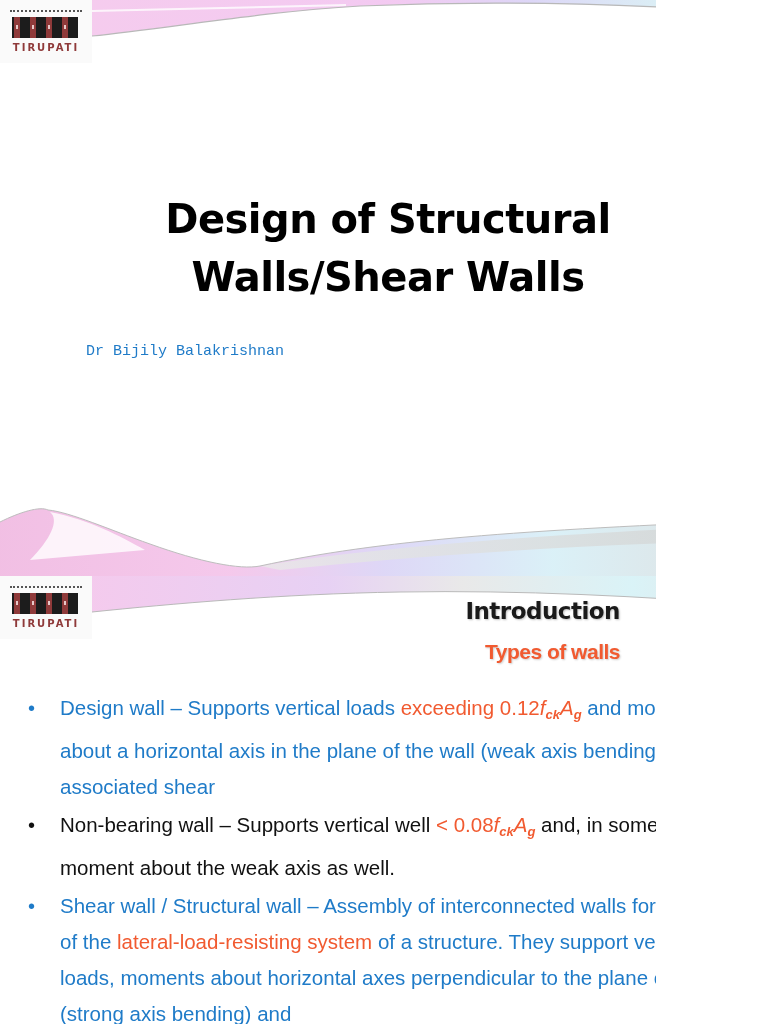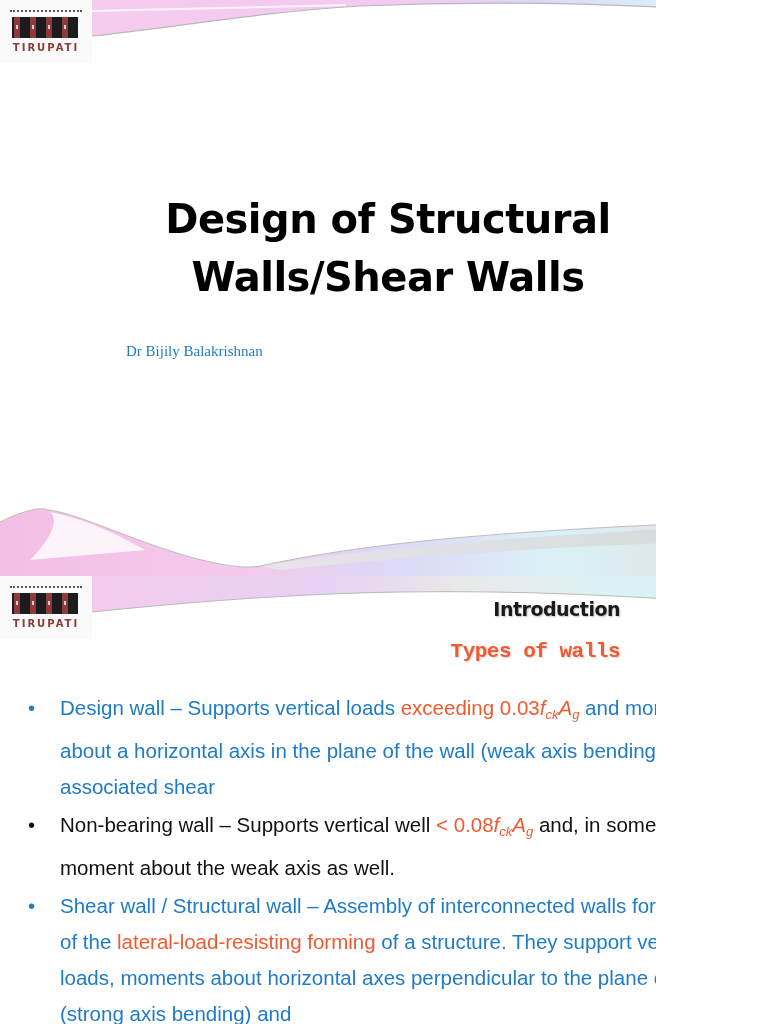"Dr Bijily Balakrishnan" .author { font-family: Liberation Serif, serif -> Liberation Mono, monospace; margin-left: 40px -> none }
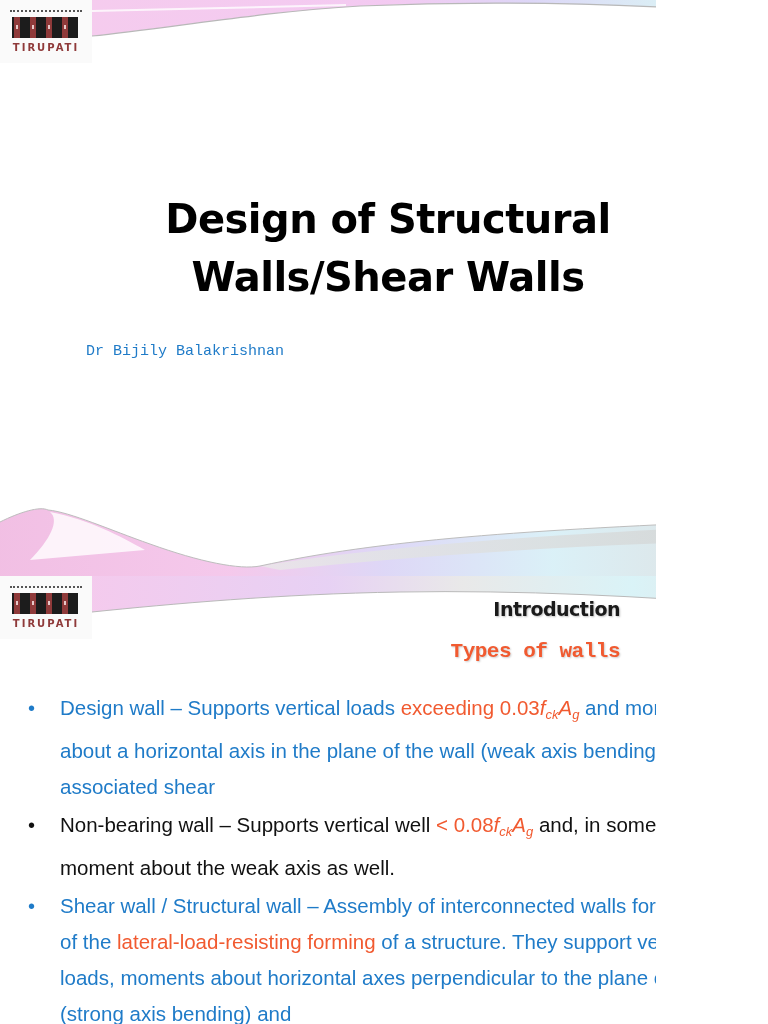"Introduction" .s2-heading { font-size: 19px -> 23px }
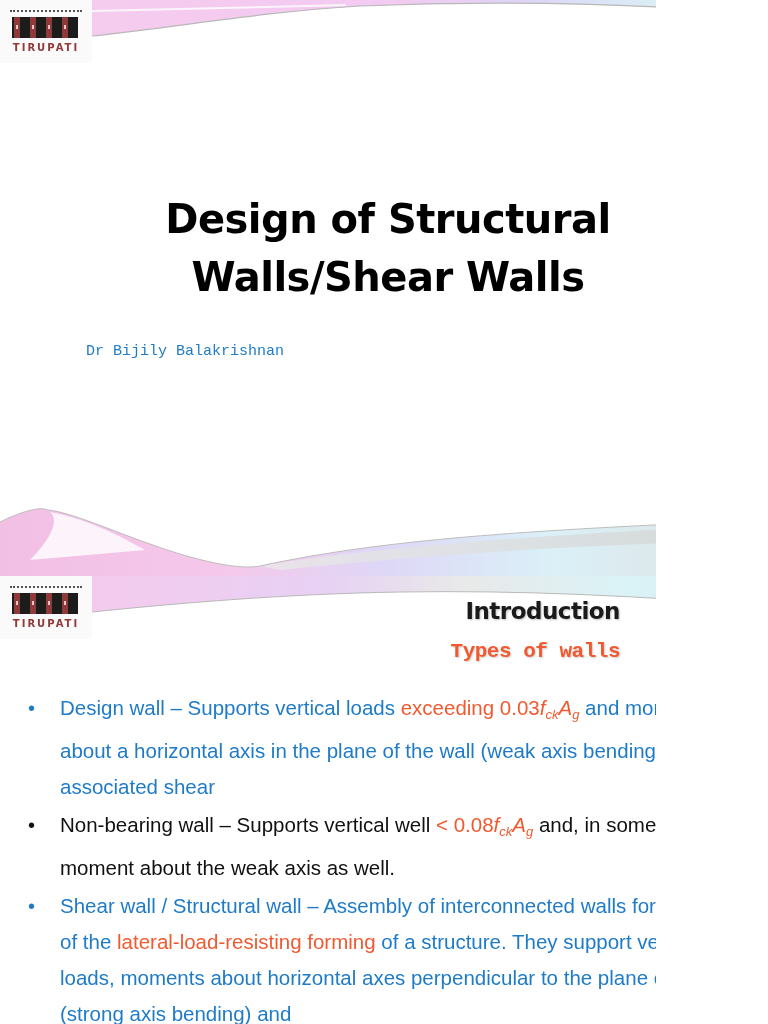"Types of walls" .s2-sub { font-family: Liberation Mono, monospace -> Liberation Sans, sans-serif }
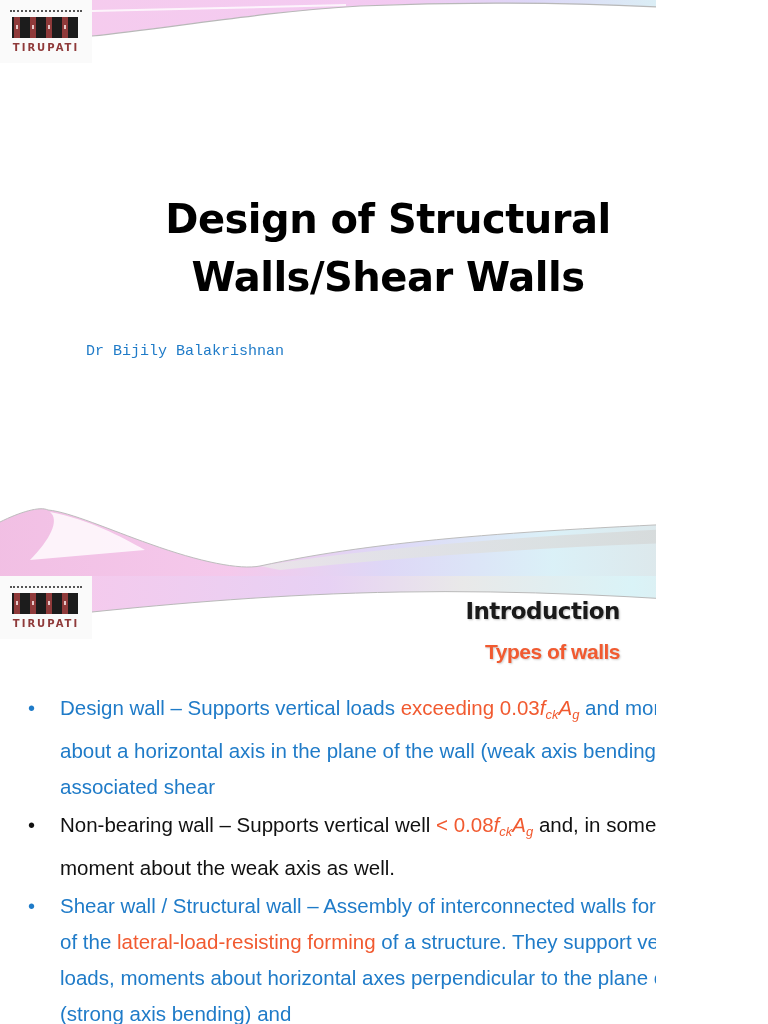"exceeding 0.03" span { text: 0.03 -> 0.12 }
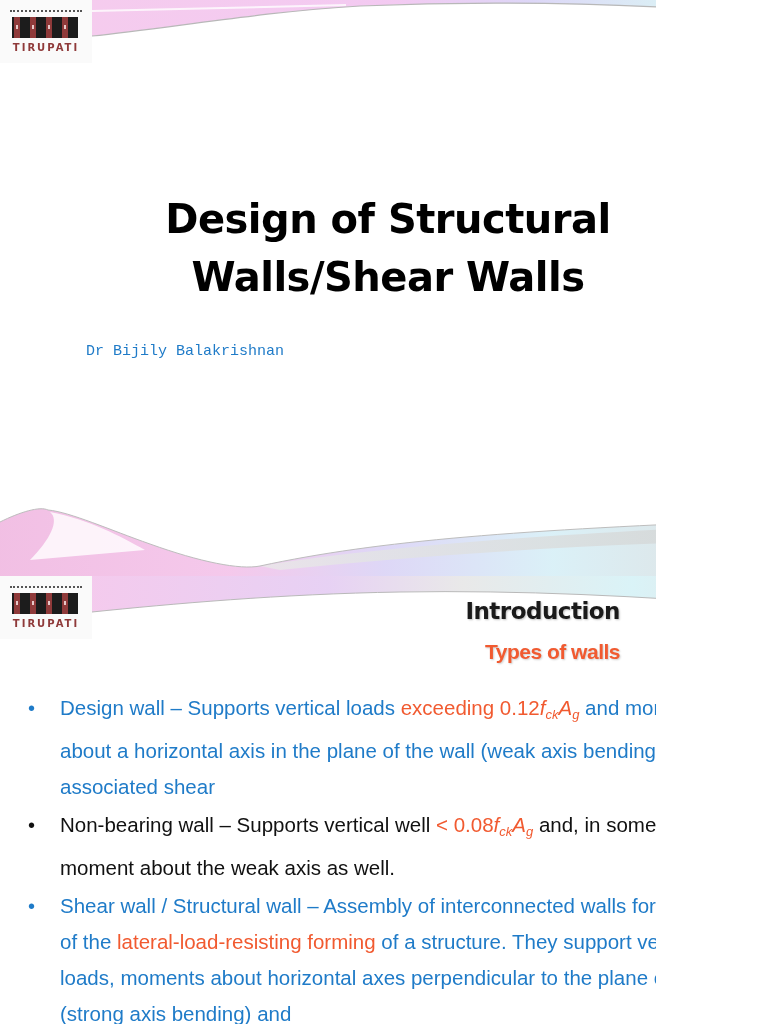"ck" .sub { font-weight: none -> bold }
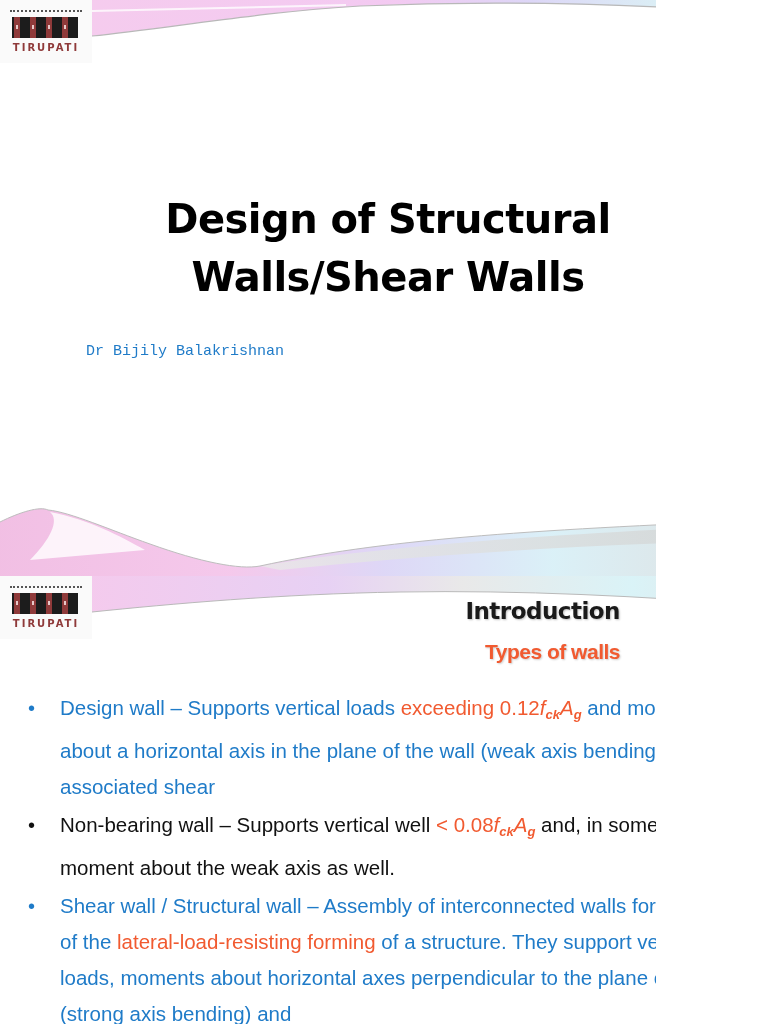"lateral-load-resisting forming" span.orange { text: forming -> system }
